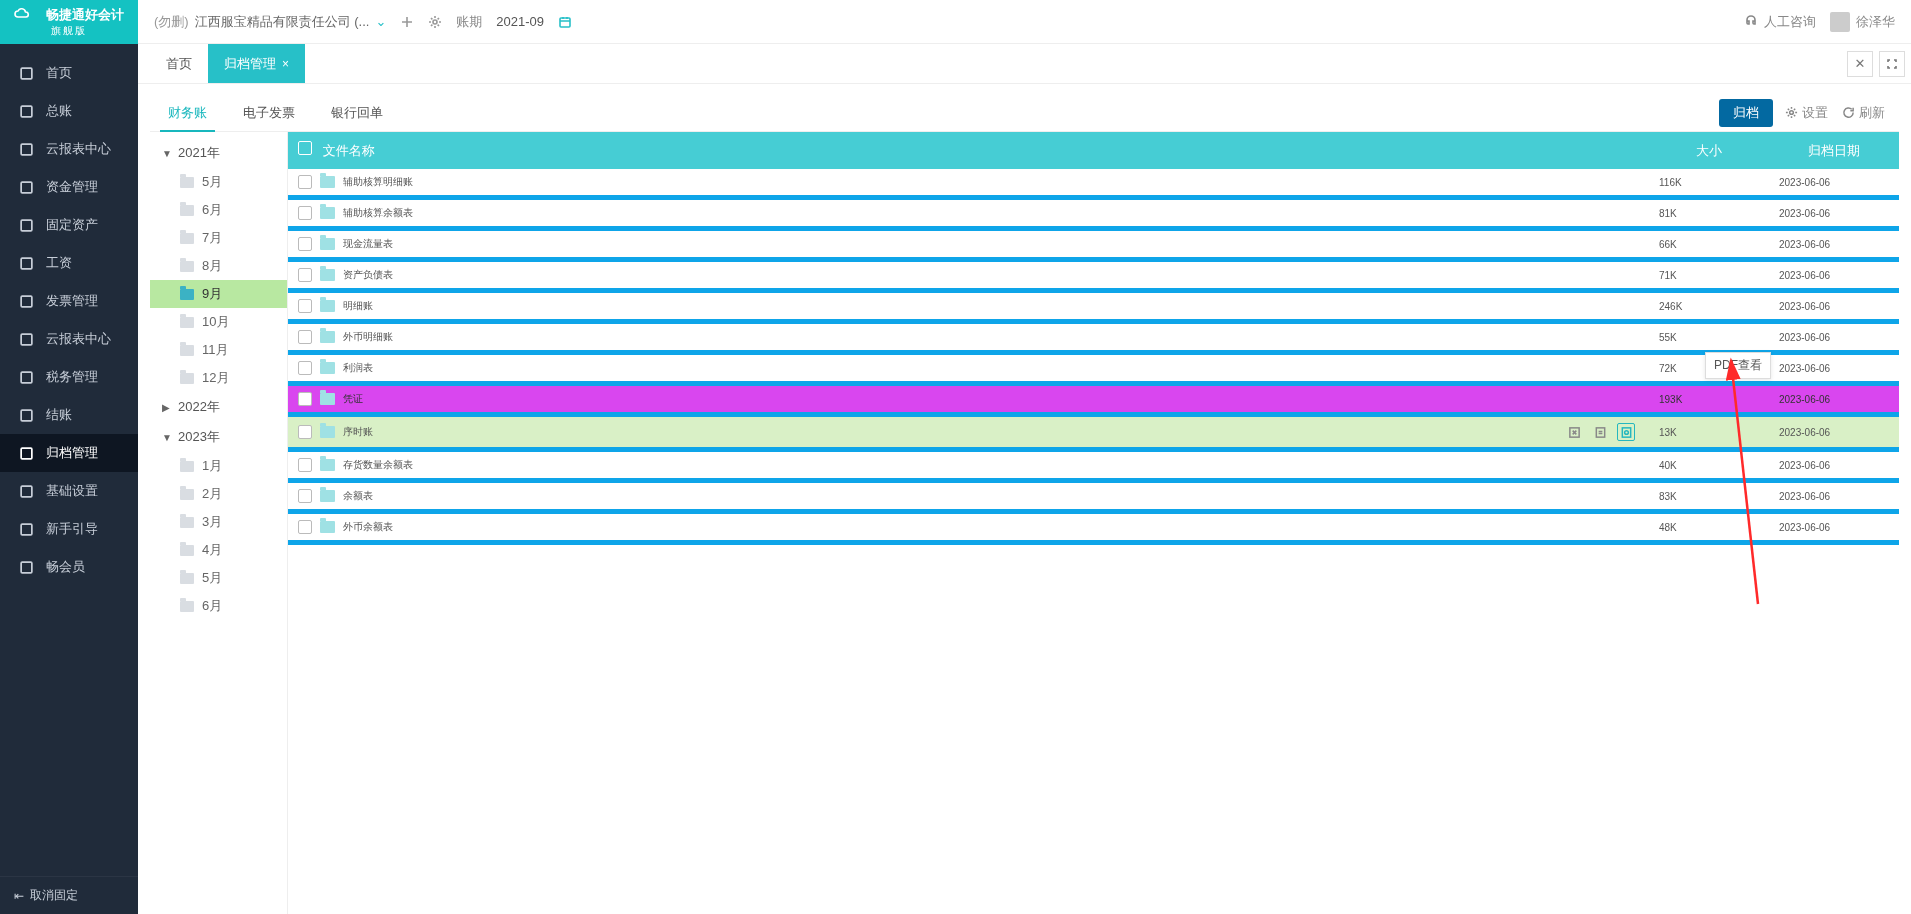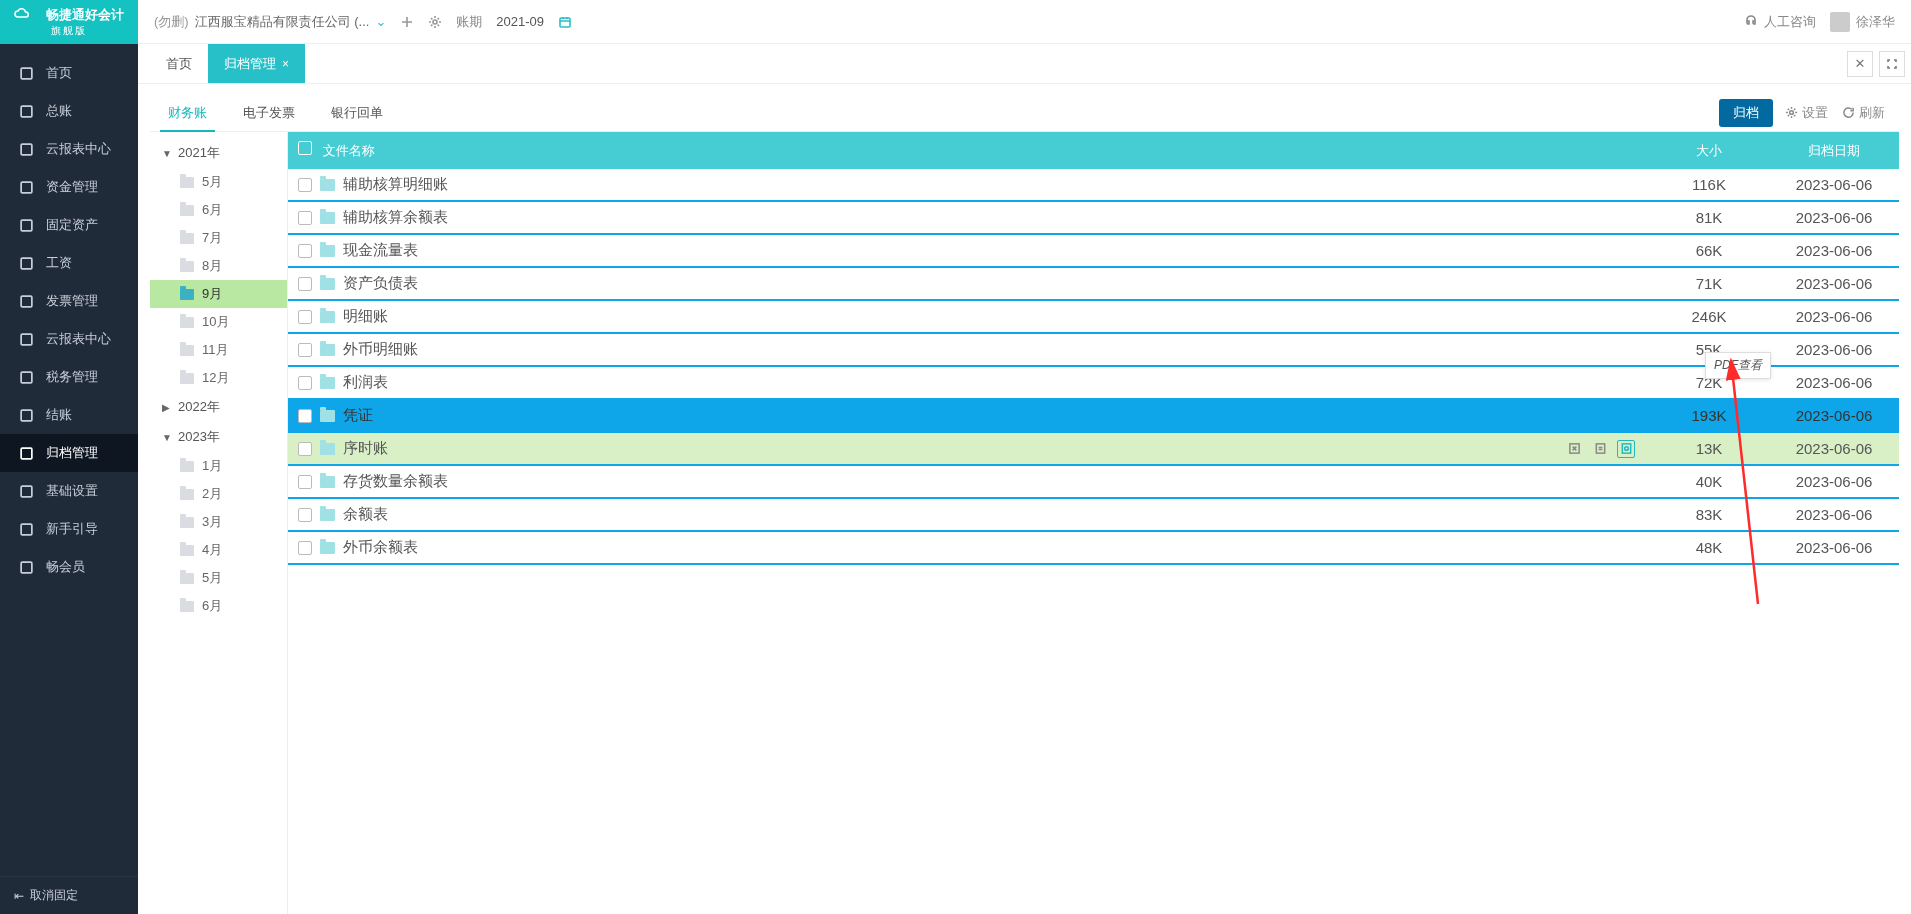"辅助核算明细账" tbody td { border-bottom: 2px solid #0ea5e9 -> 5px solid #0ea5e9; font-size: 15px -> 10px }
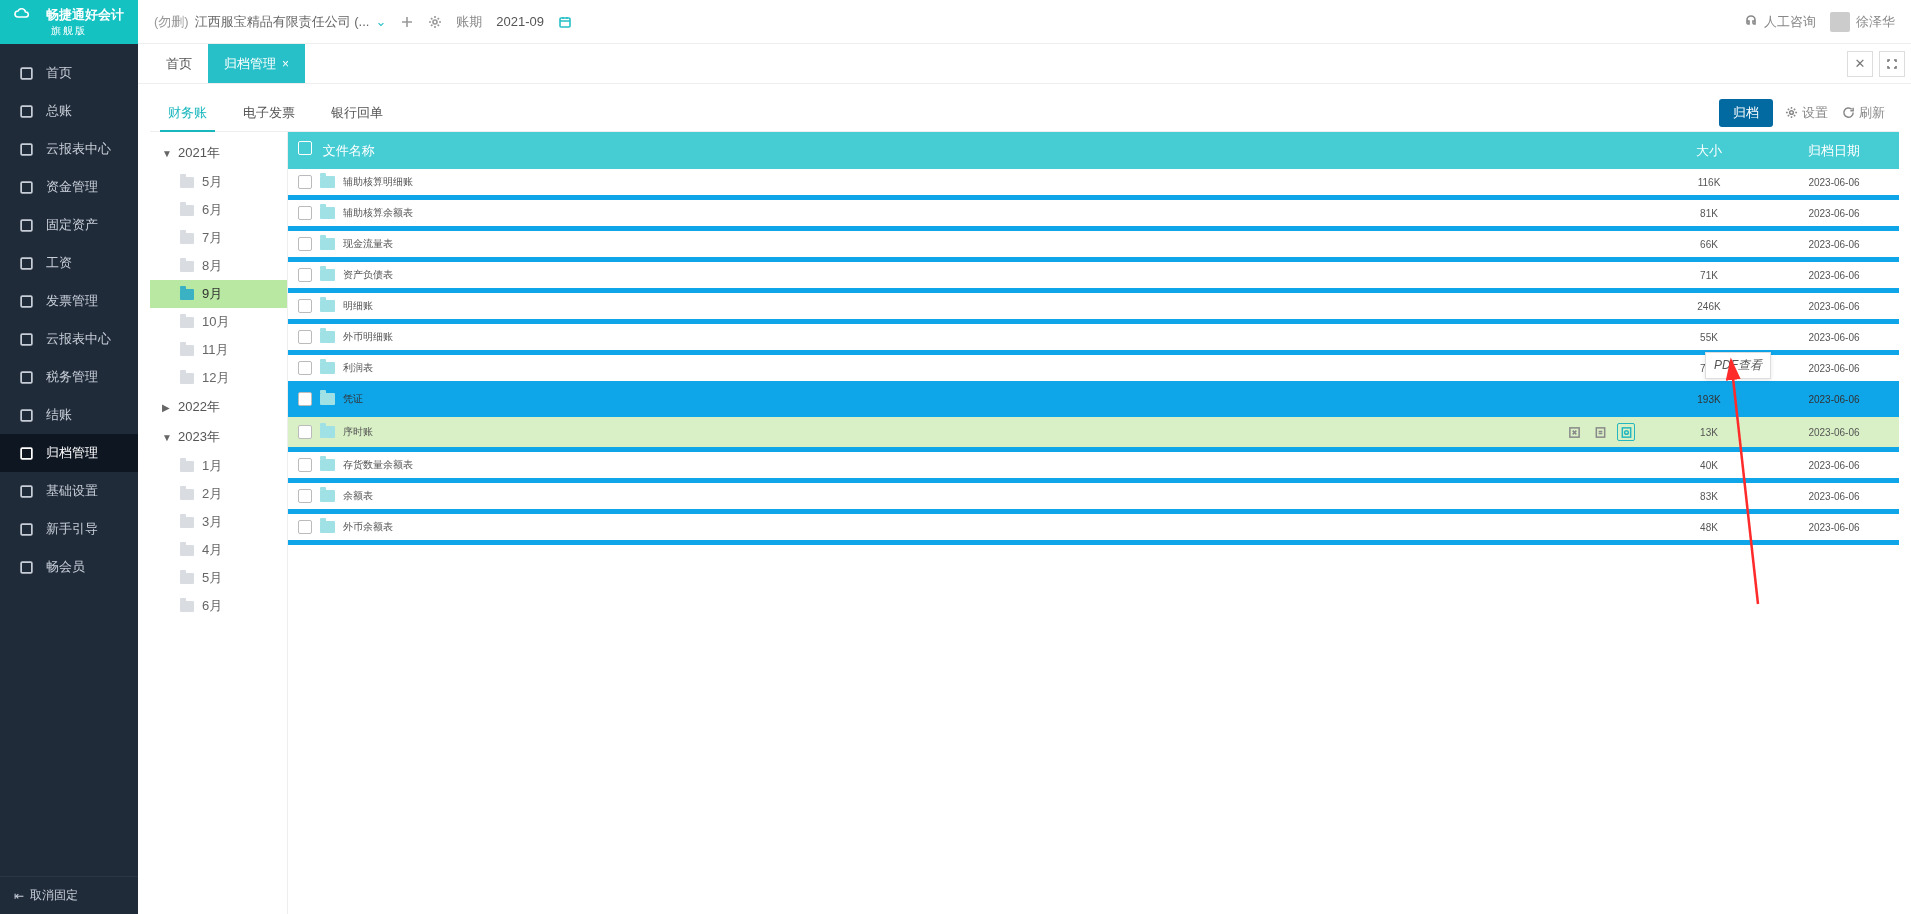"116K" tbody td.center { text-align: center -> left }
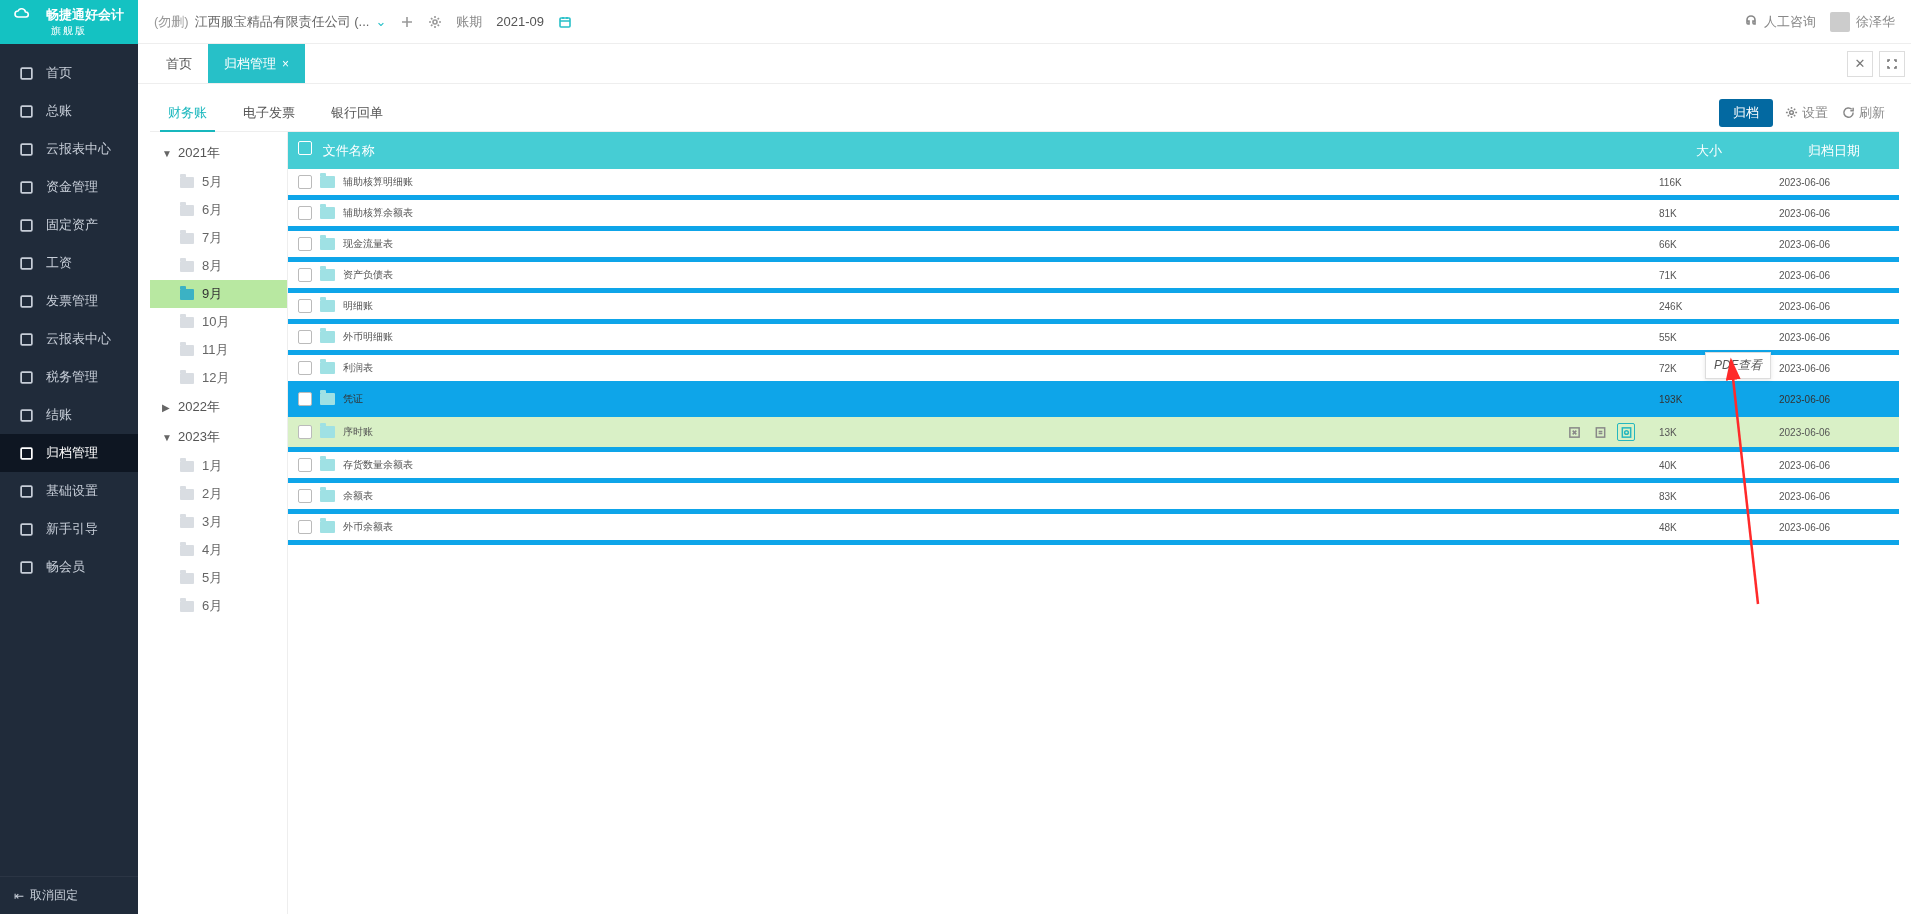"PDF查看" div.tooltip-box { font-style: italic -> none }
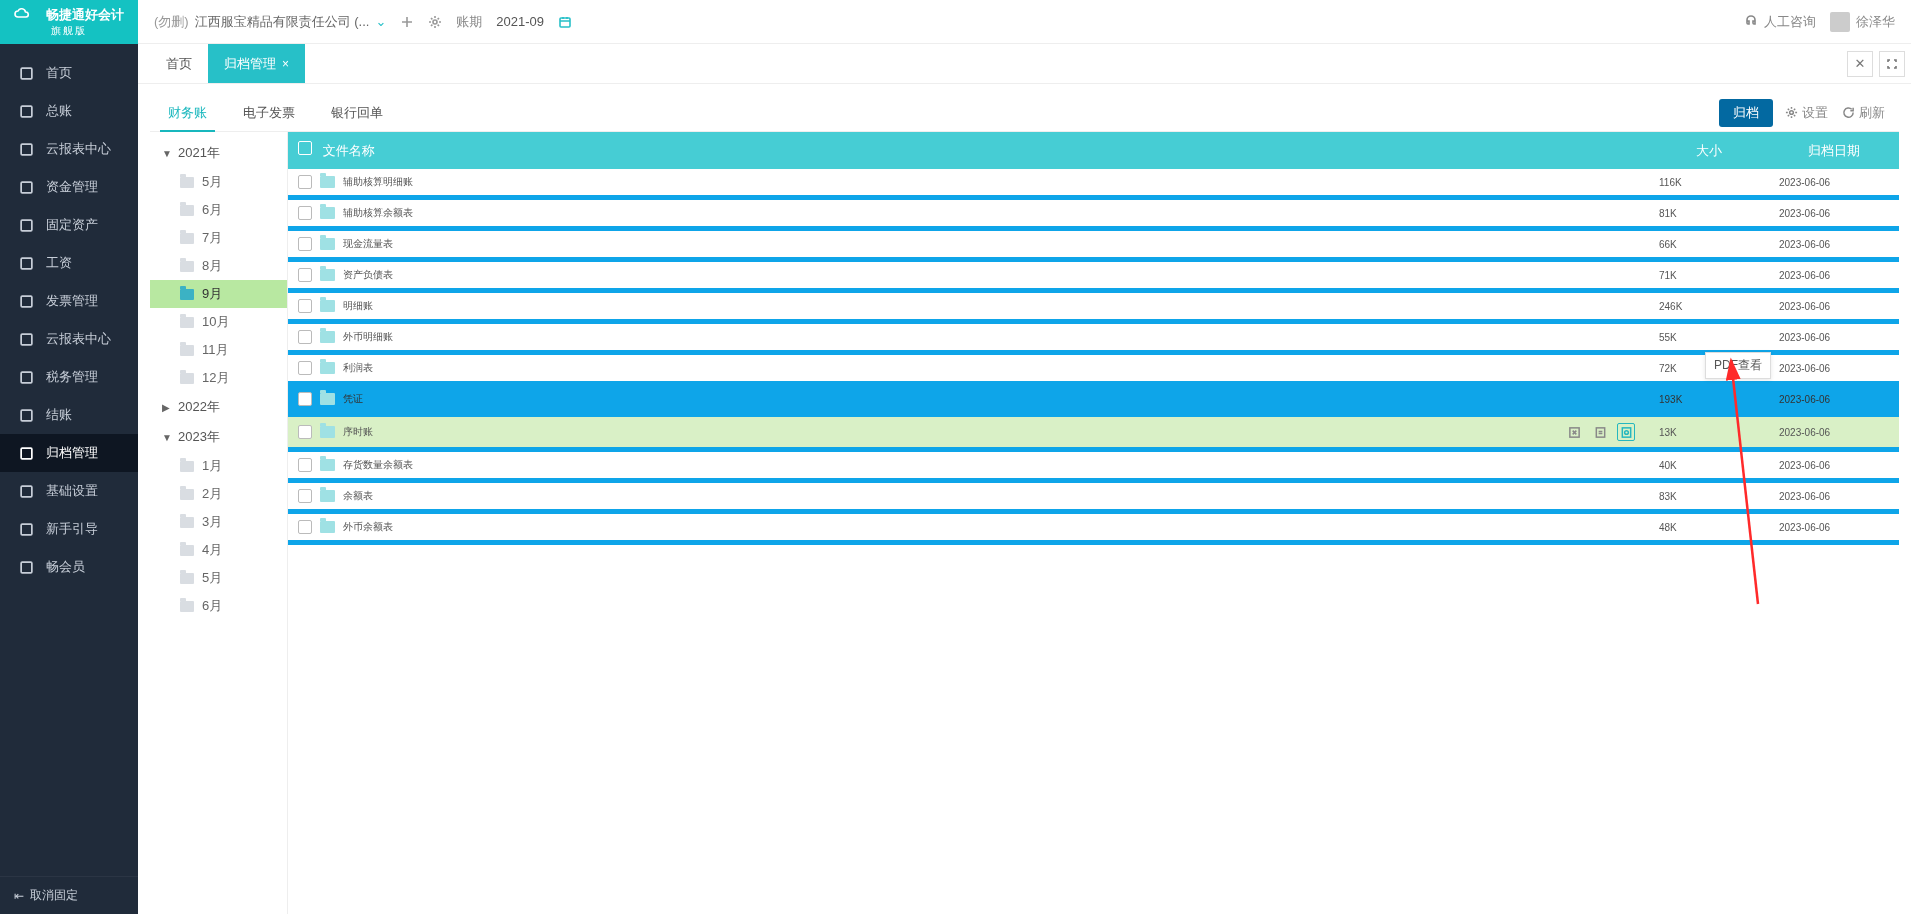"凭证" tbody tr.selected td { background: #0ea5e9 -> #d946ef }
